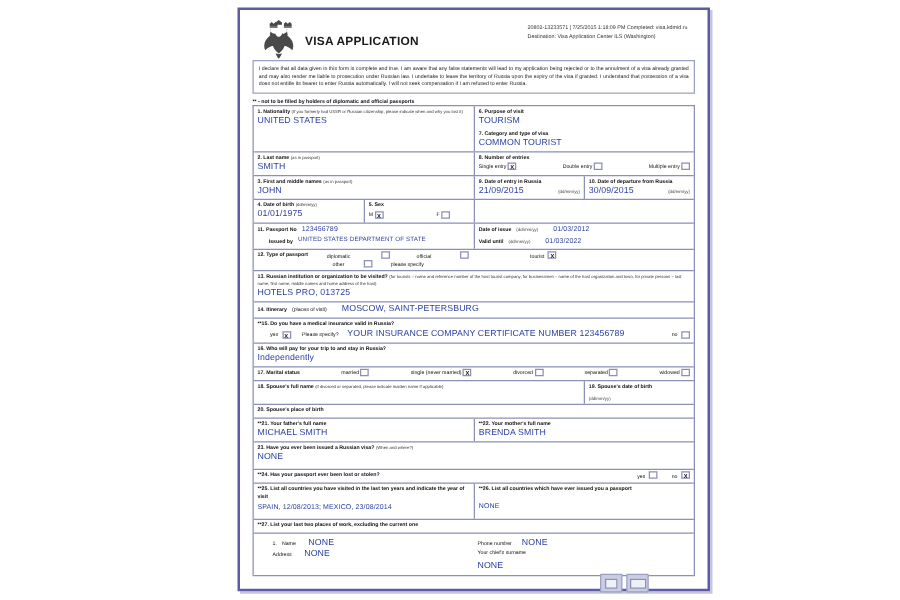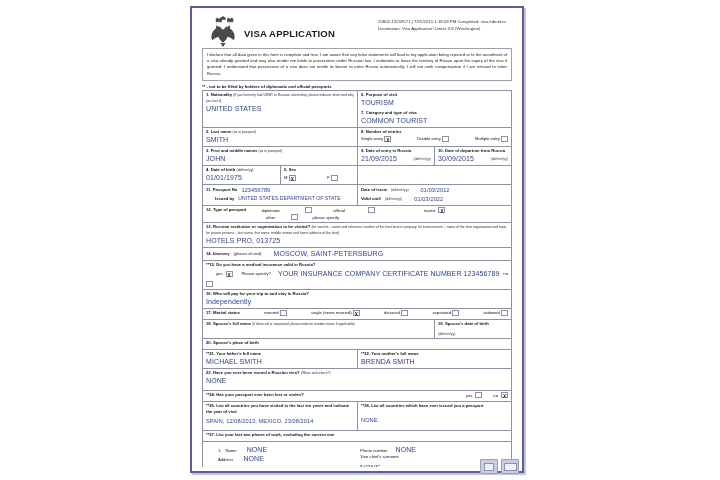"VISA APPLICATION" #doc-frame { width: 334px -> 378px }
